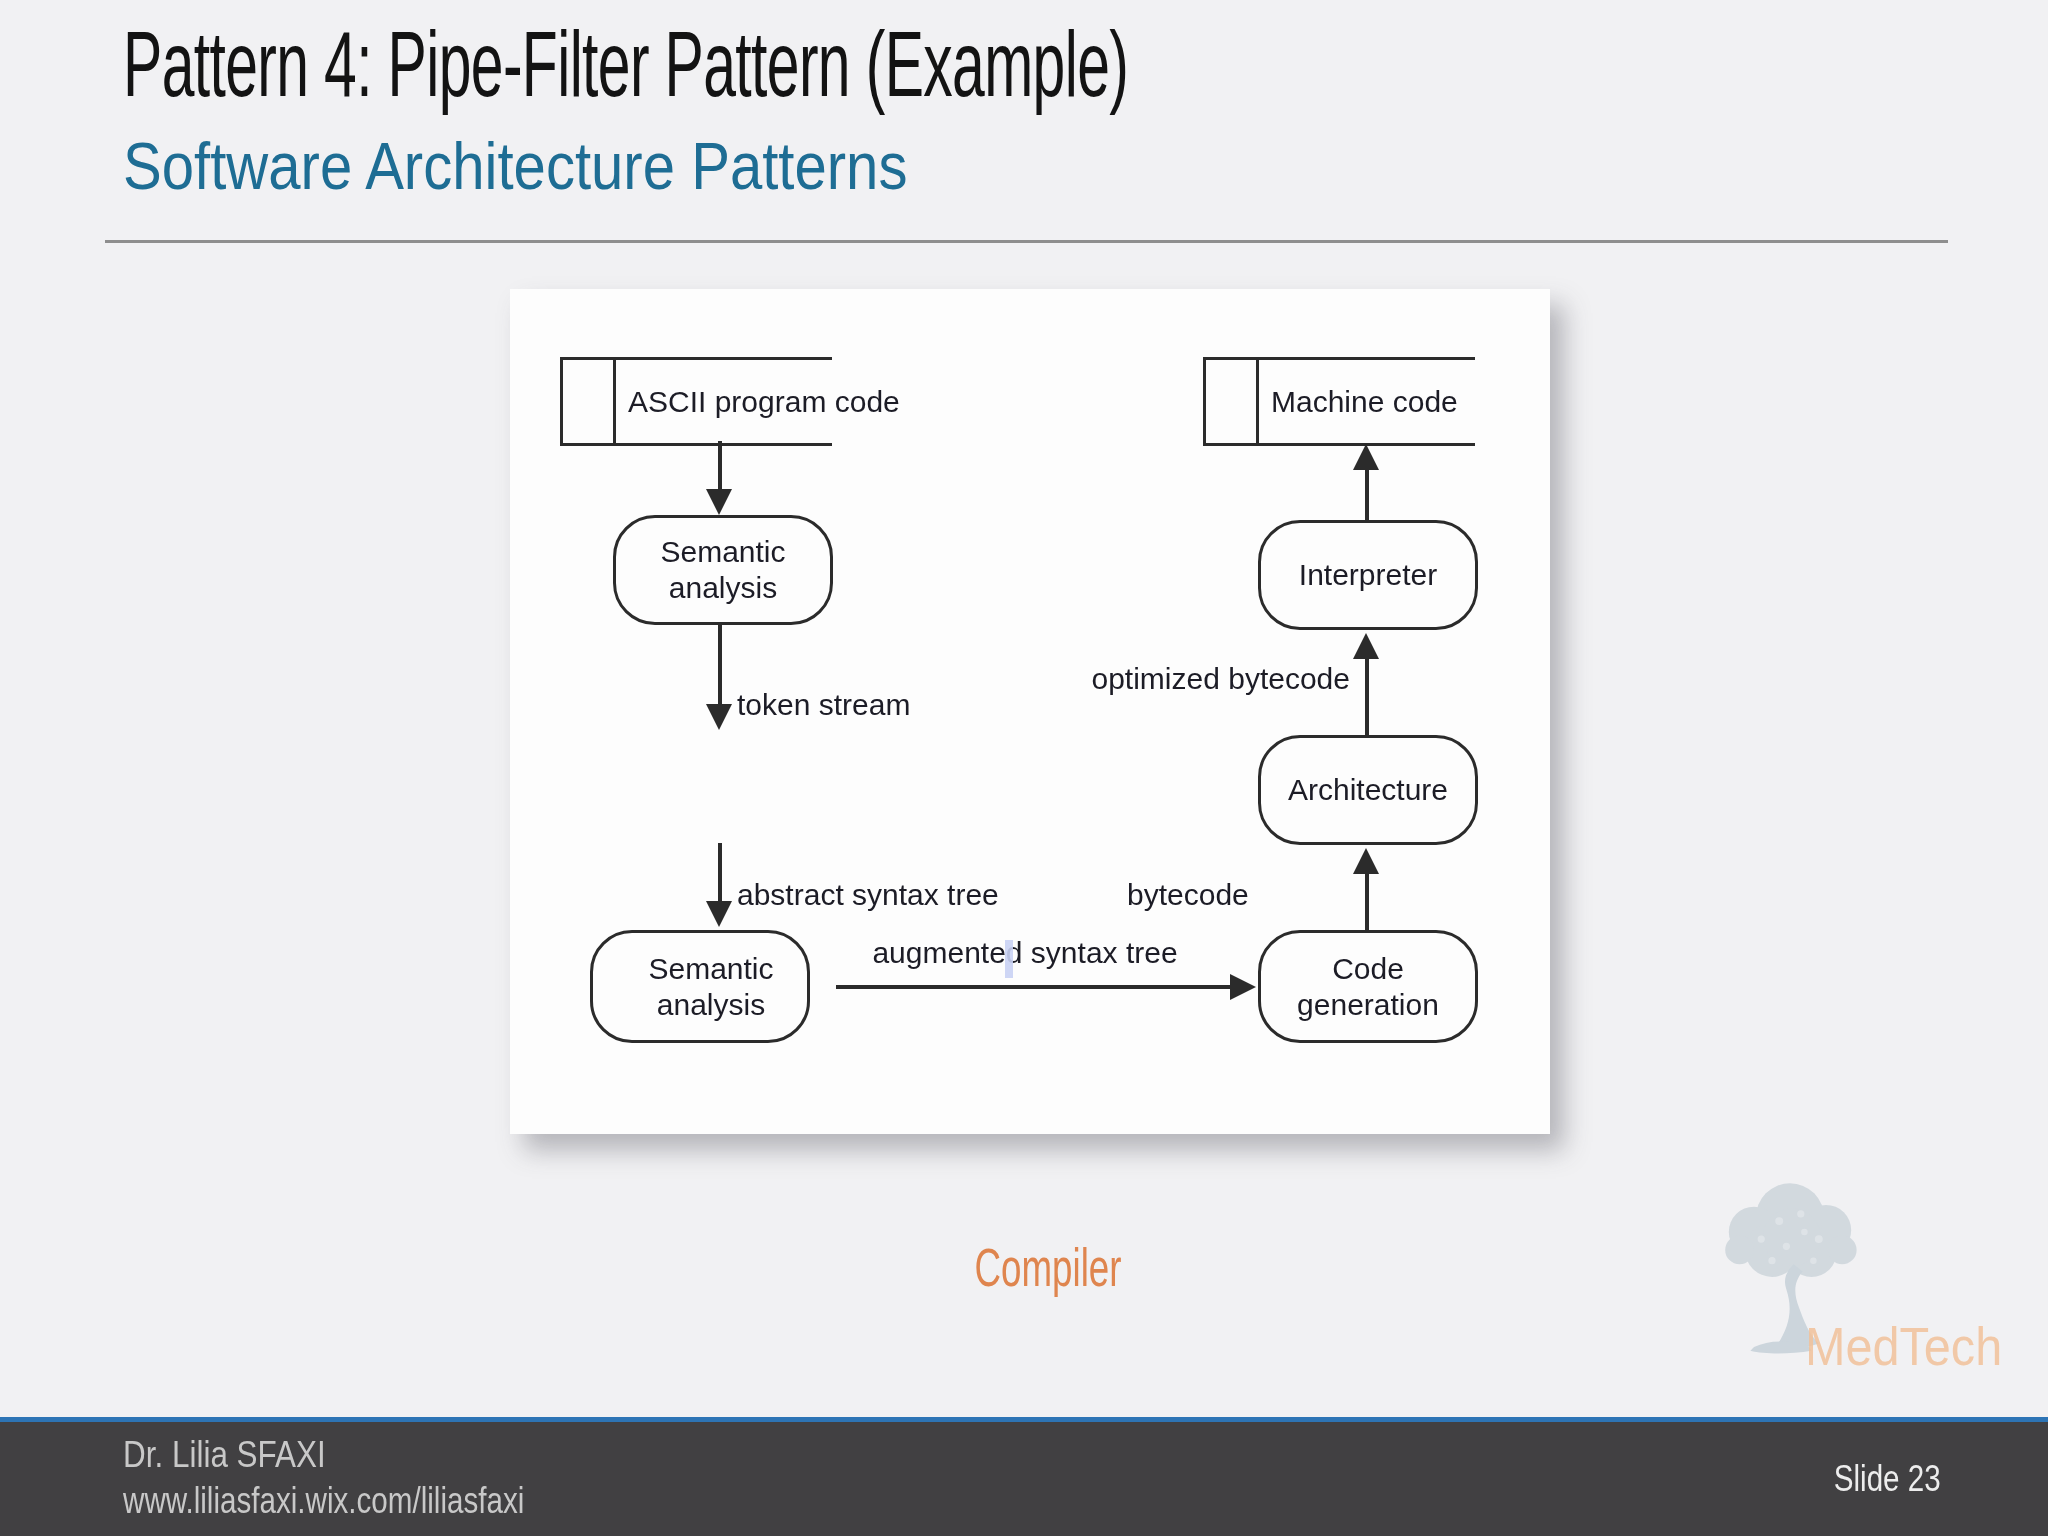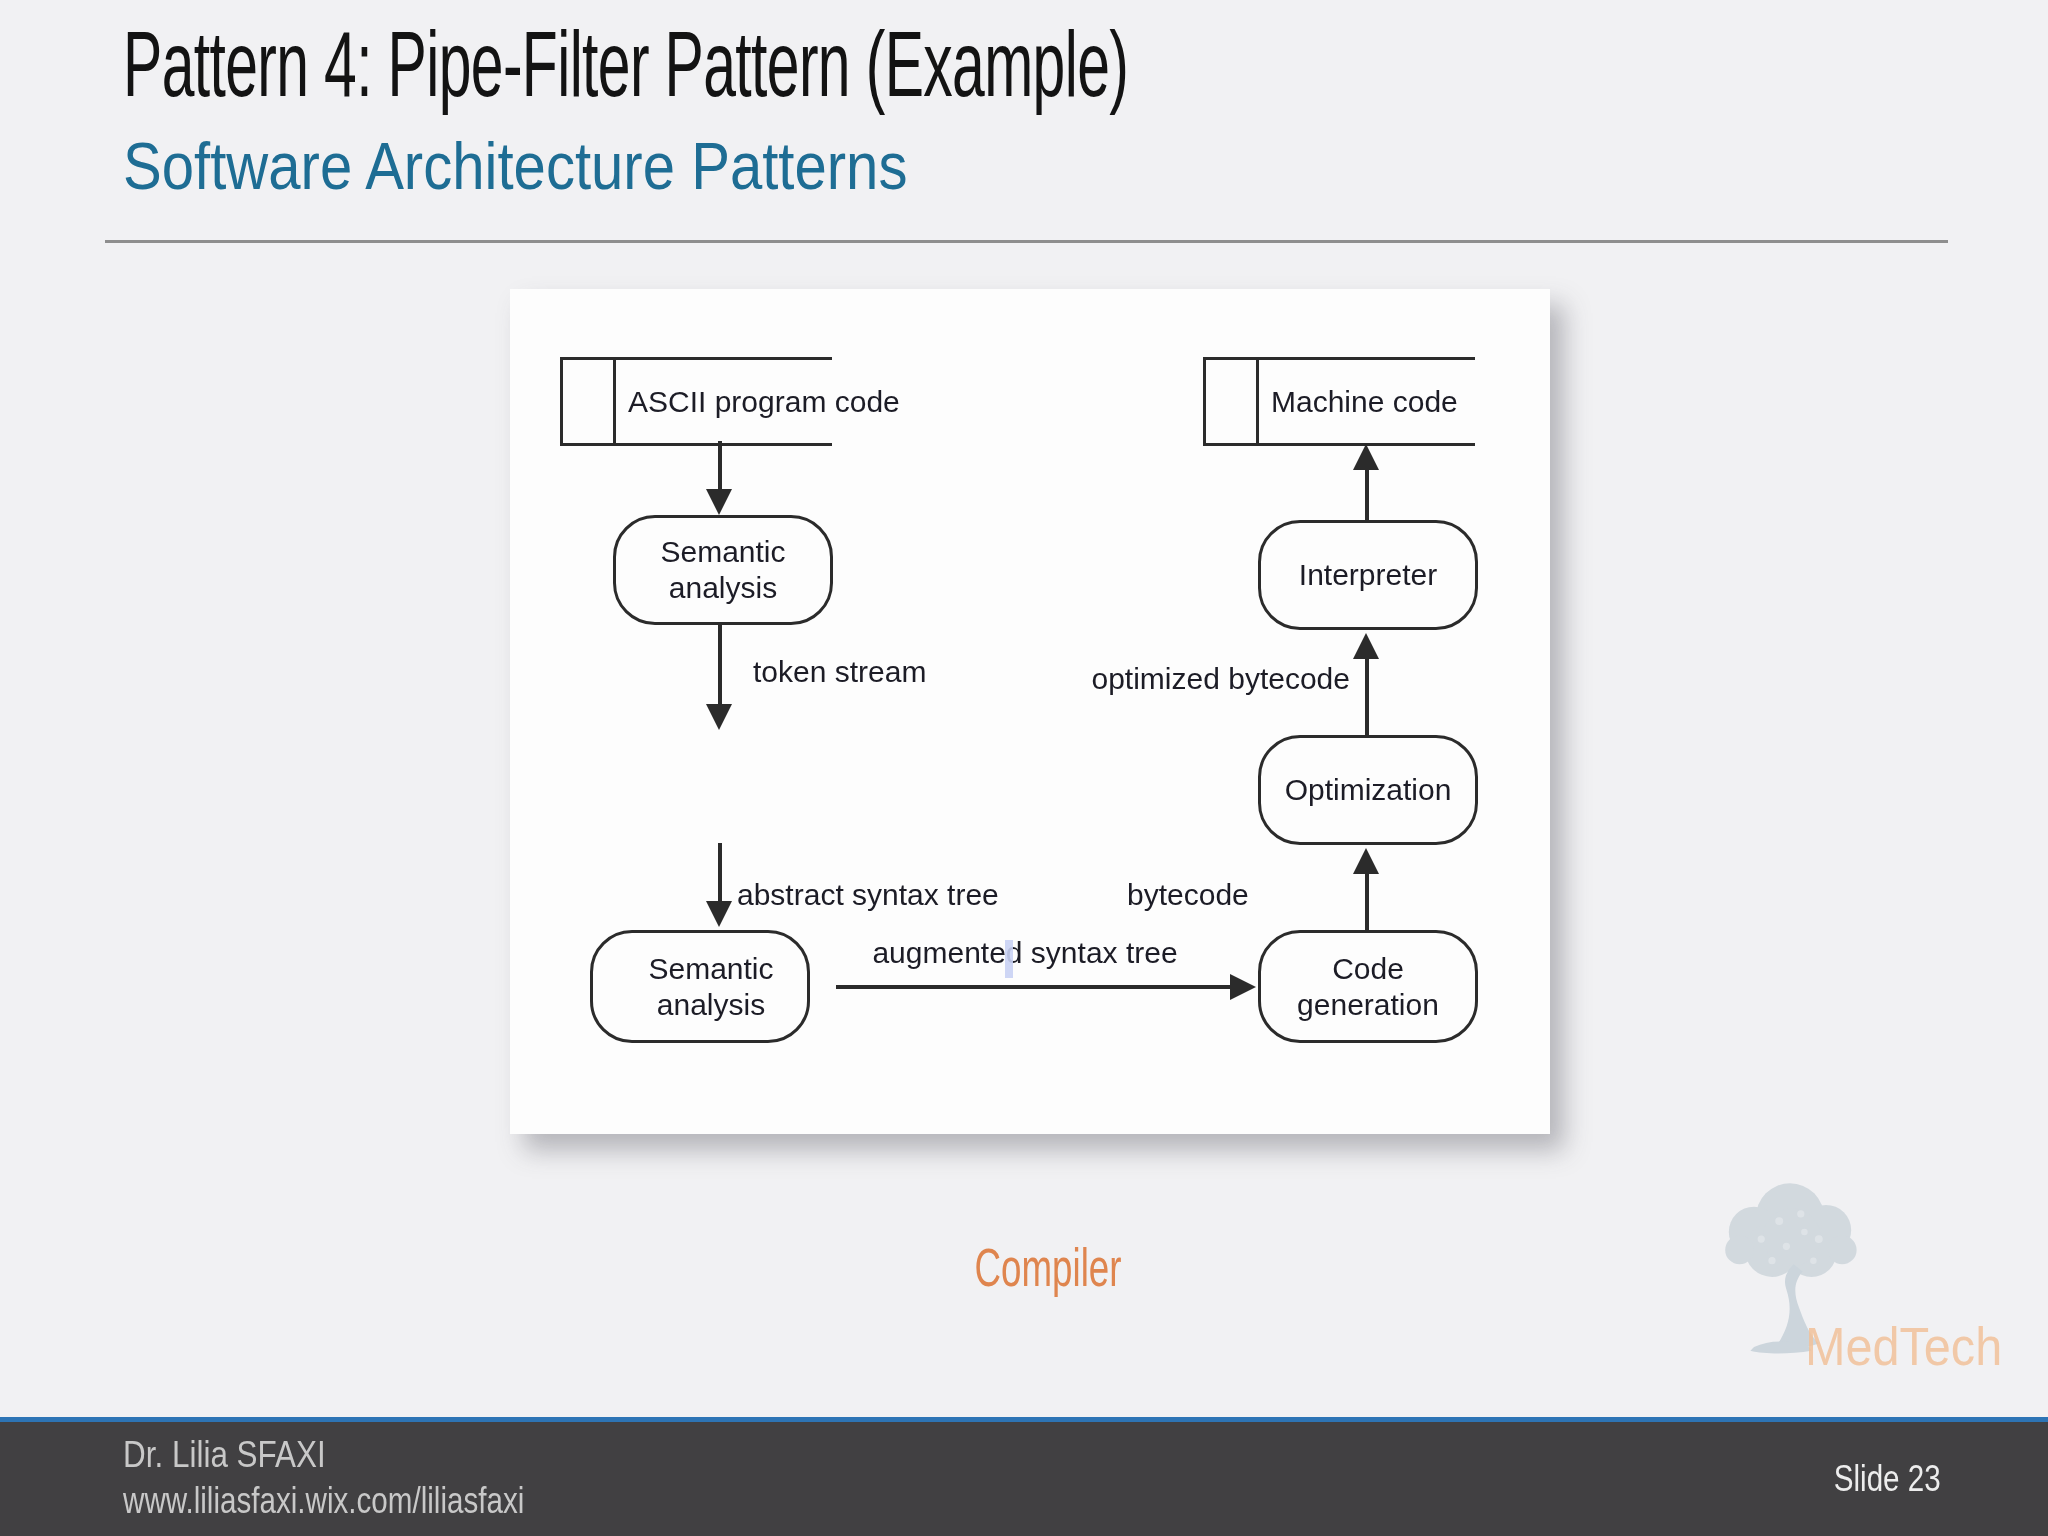"token stream" div.edge-label { margin-left: 16px -> none; top: 655px -> 688px }
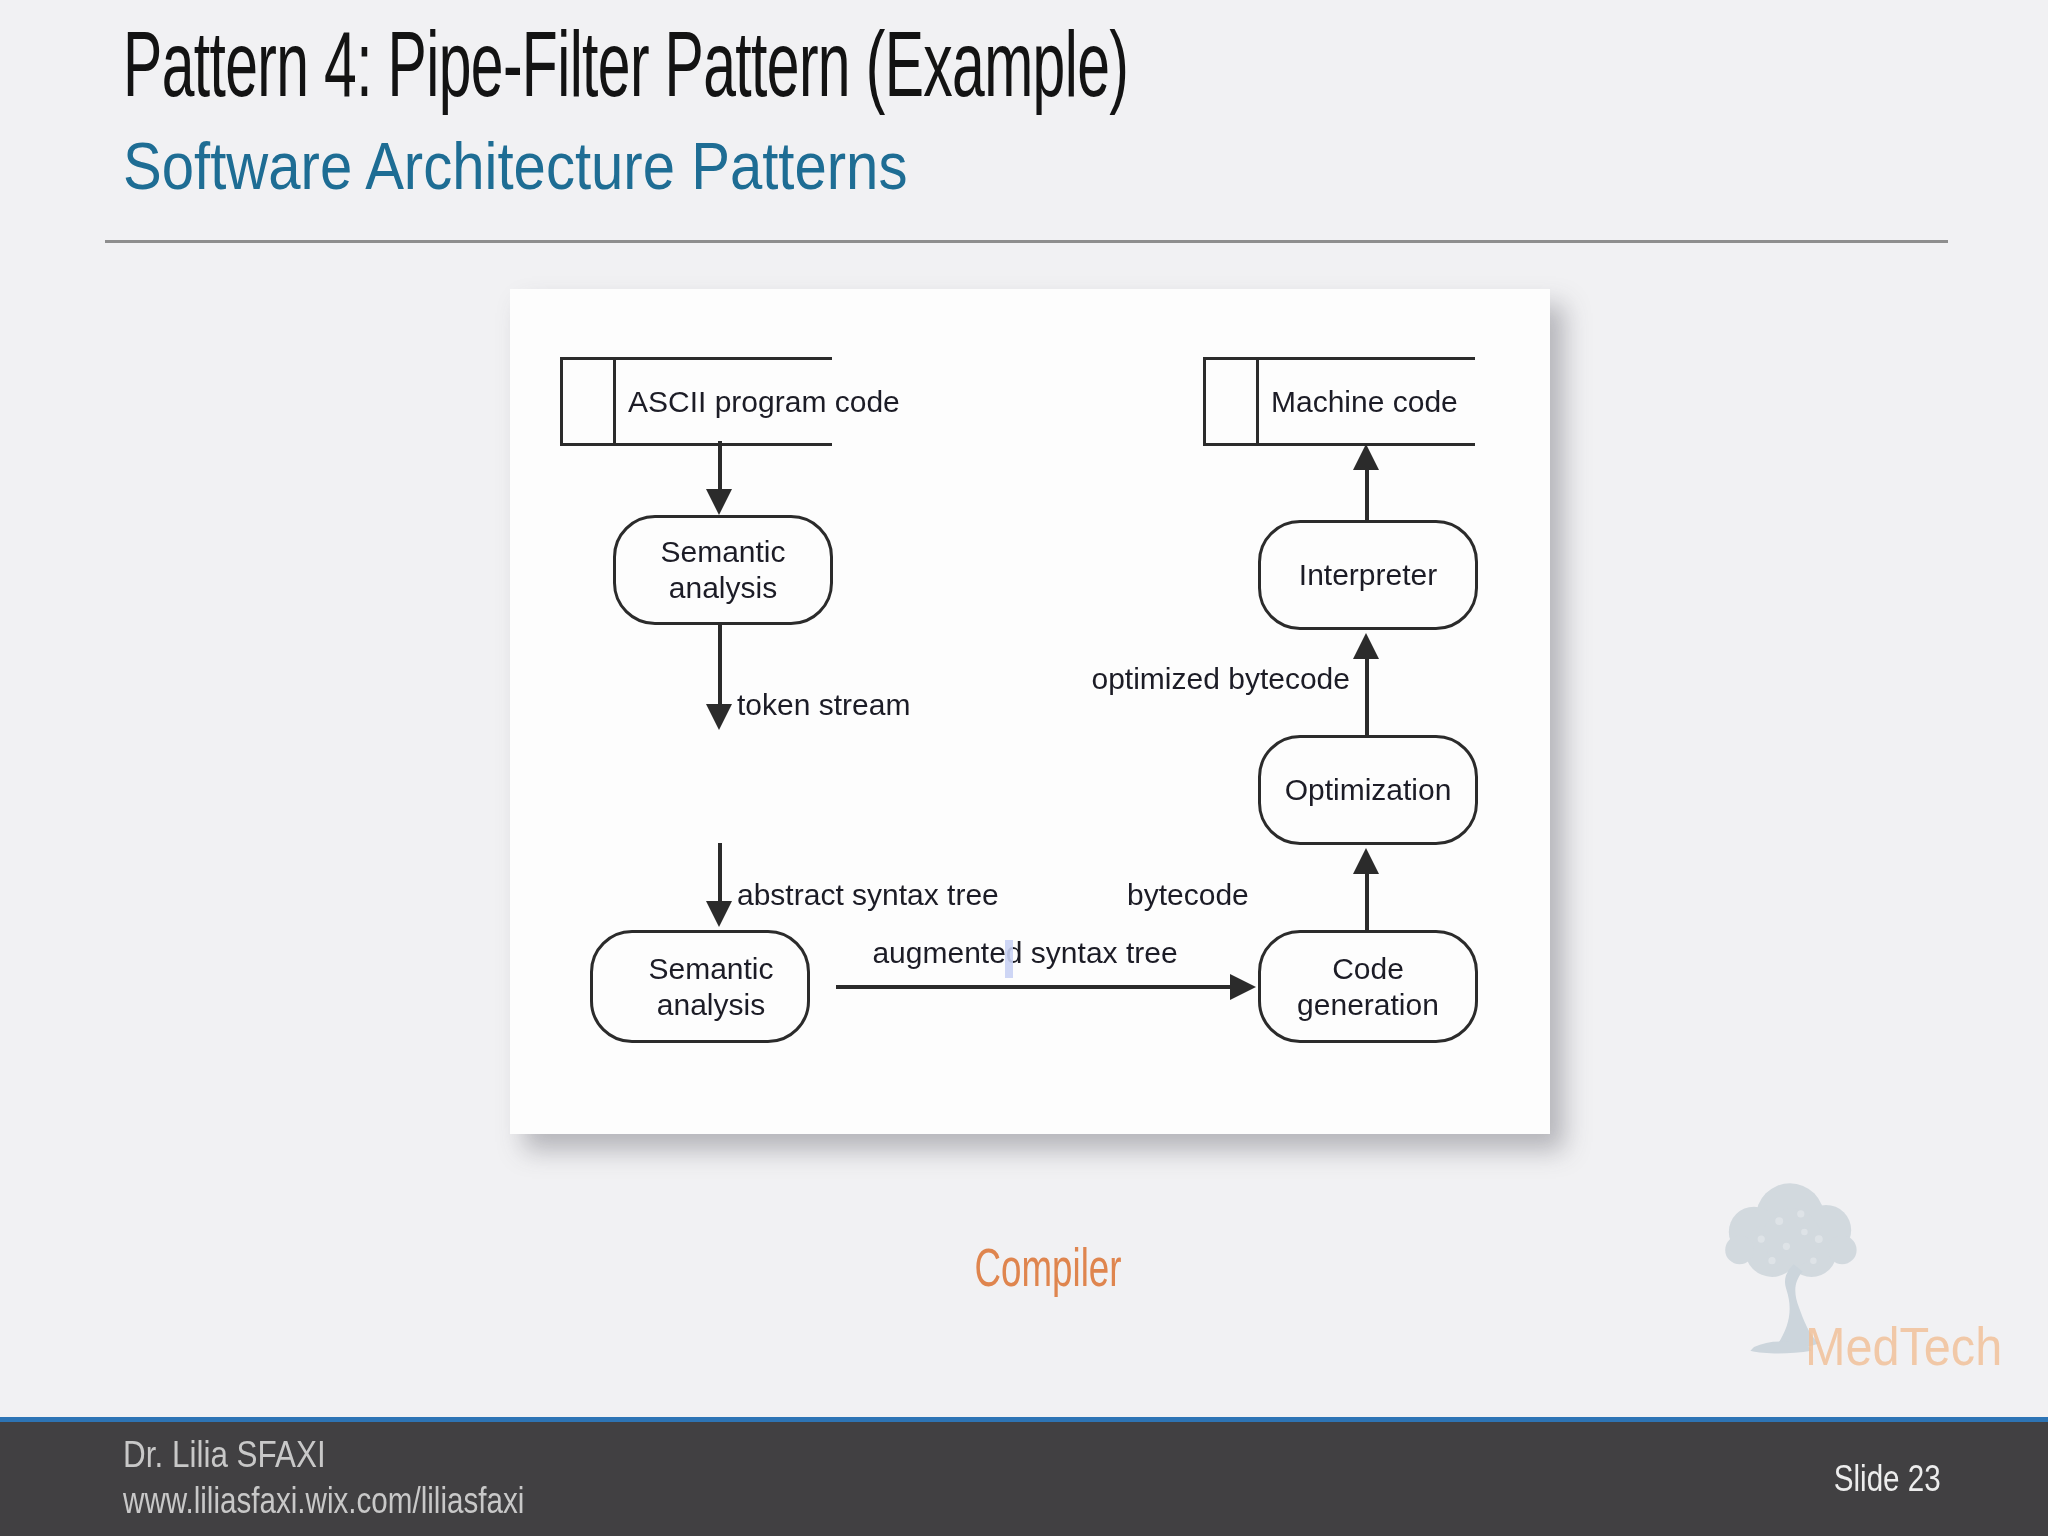"Optimization" span { text: Optimization -> Architecture }
